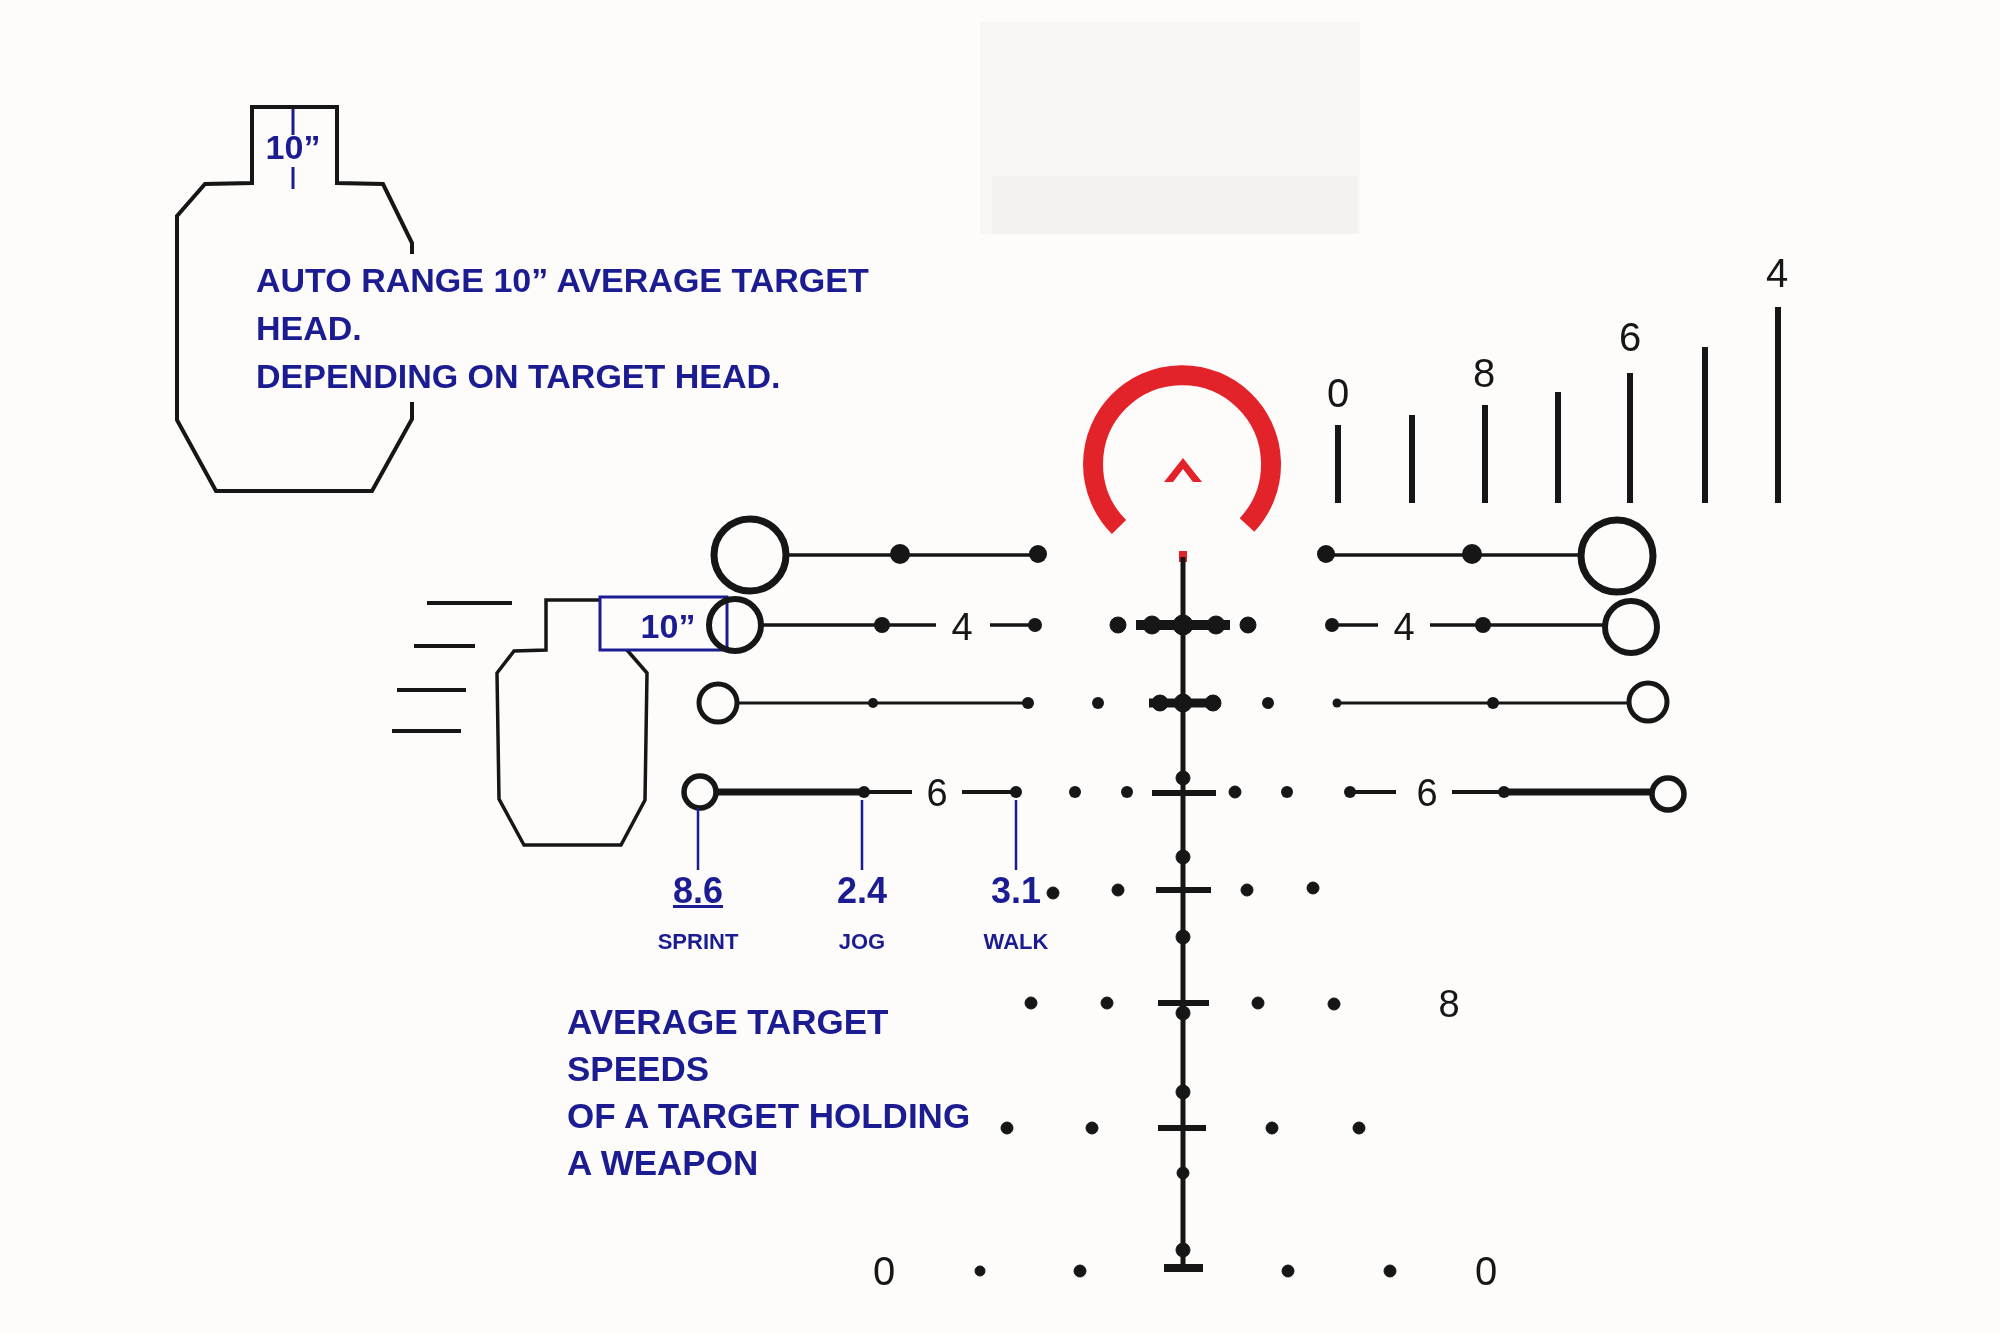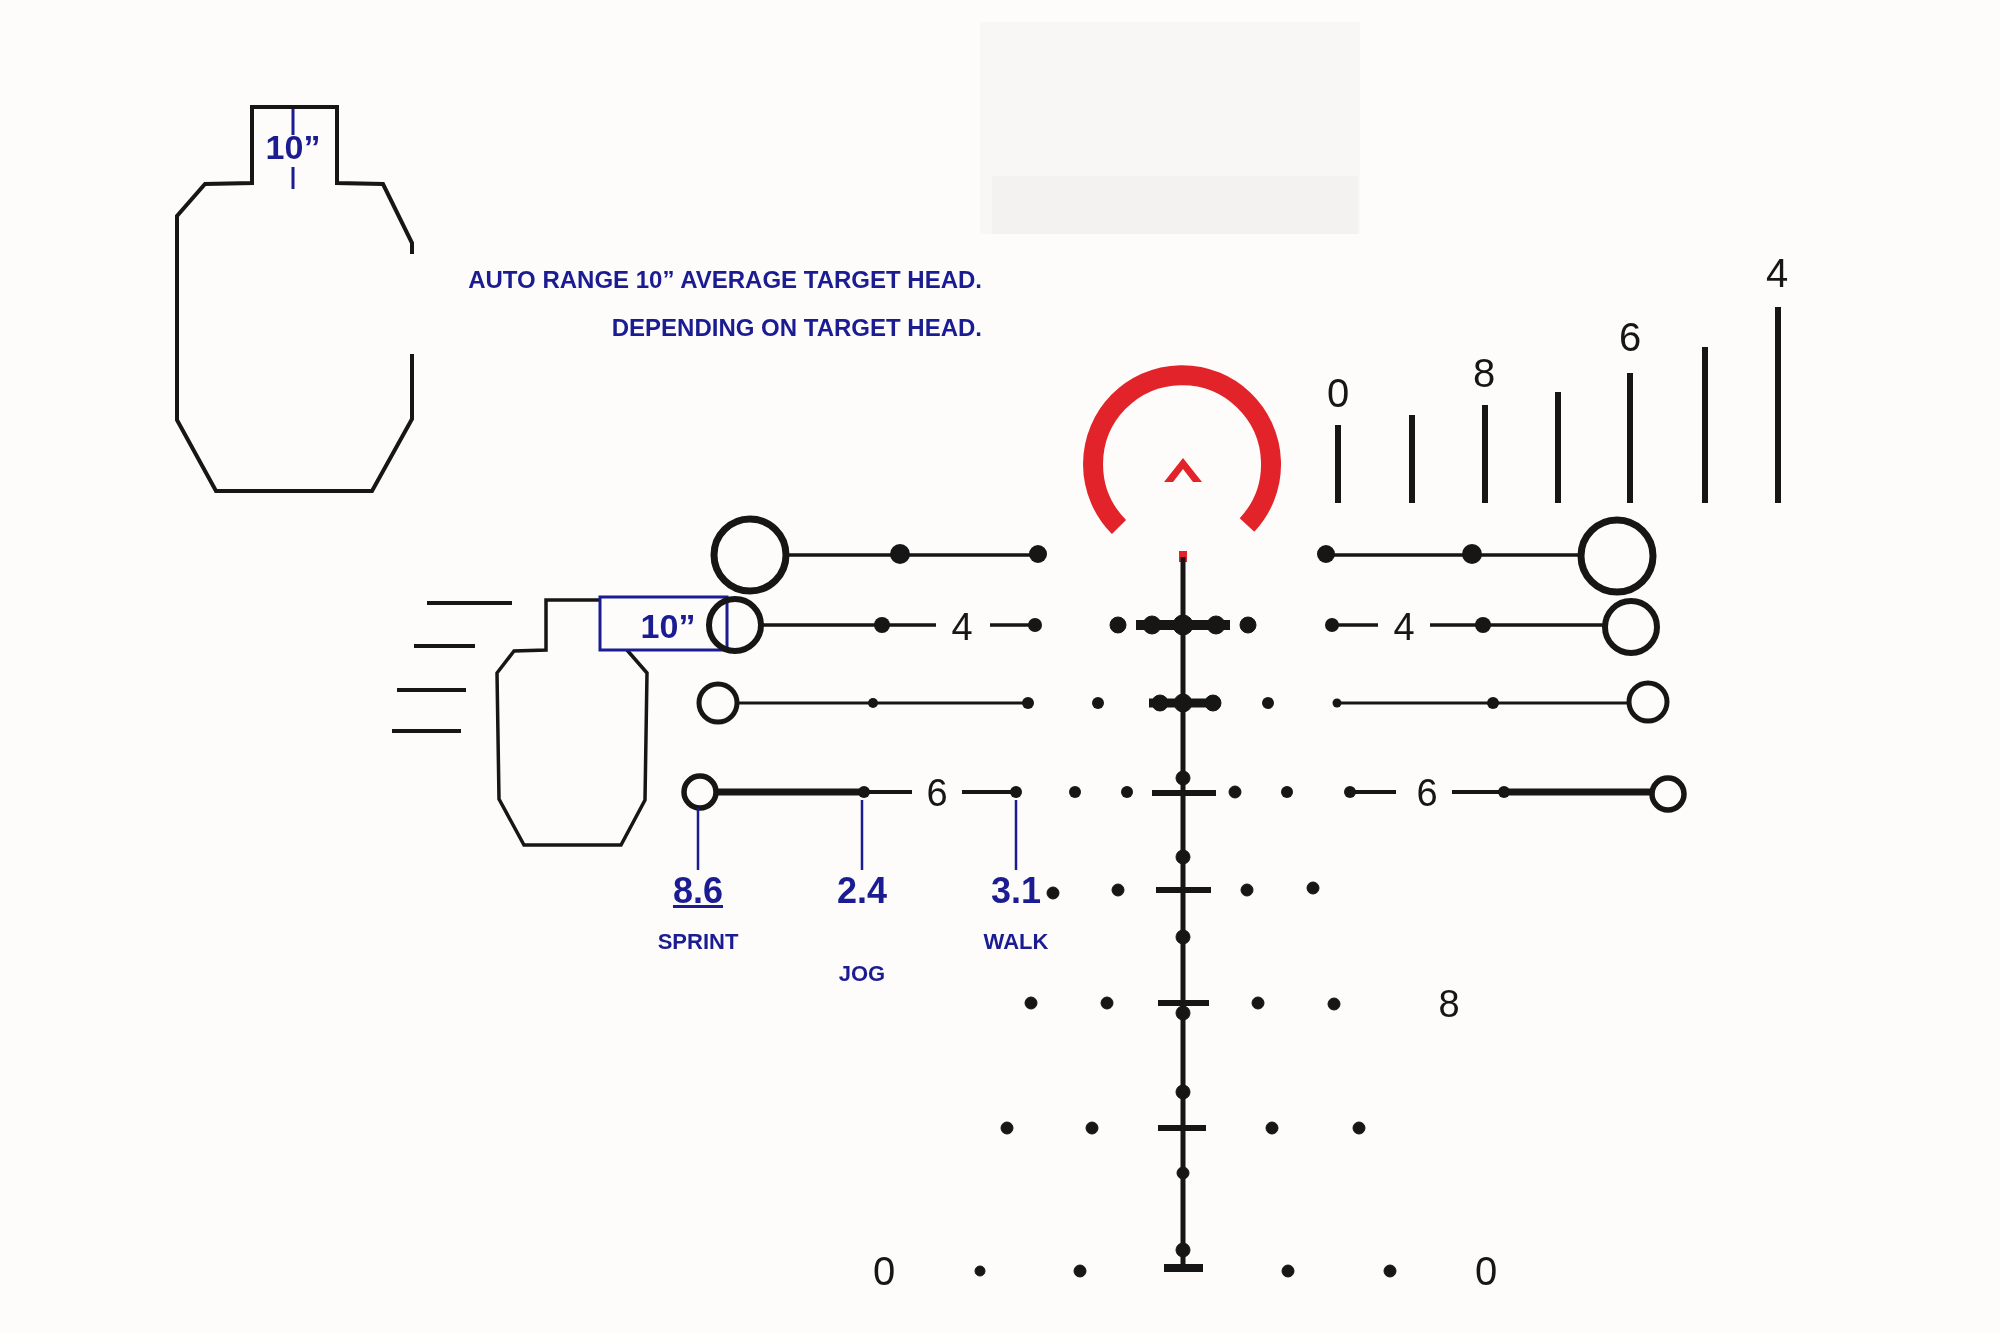"AUTO RANGE 10” AVERAGE TARGET" .para { font-size: 24px -> 34px; left: 266px -> 256px; text-align: right -> left }
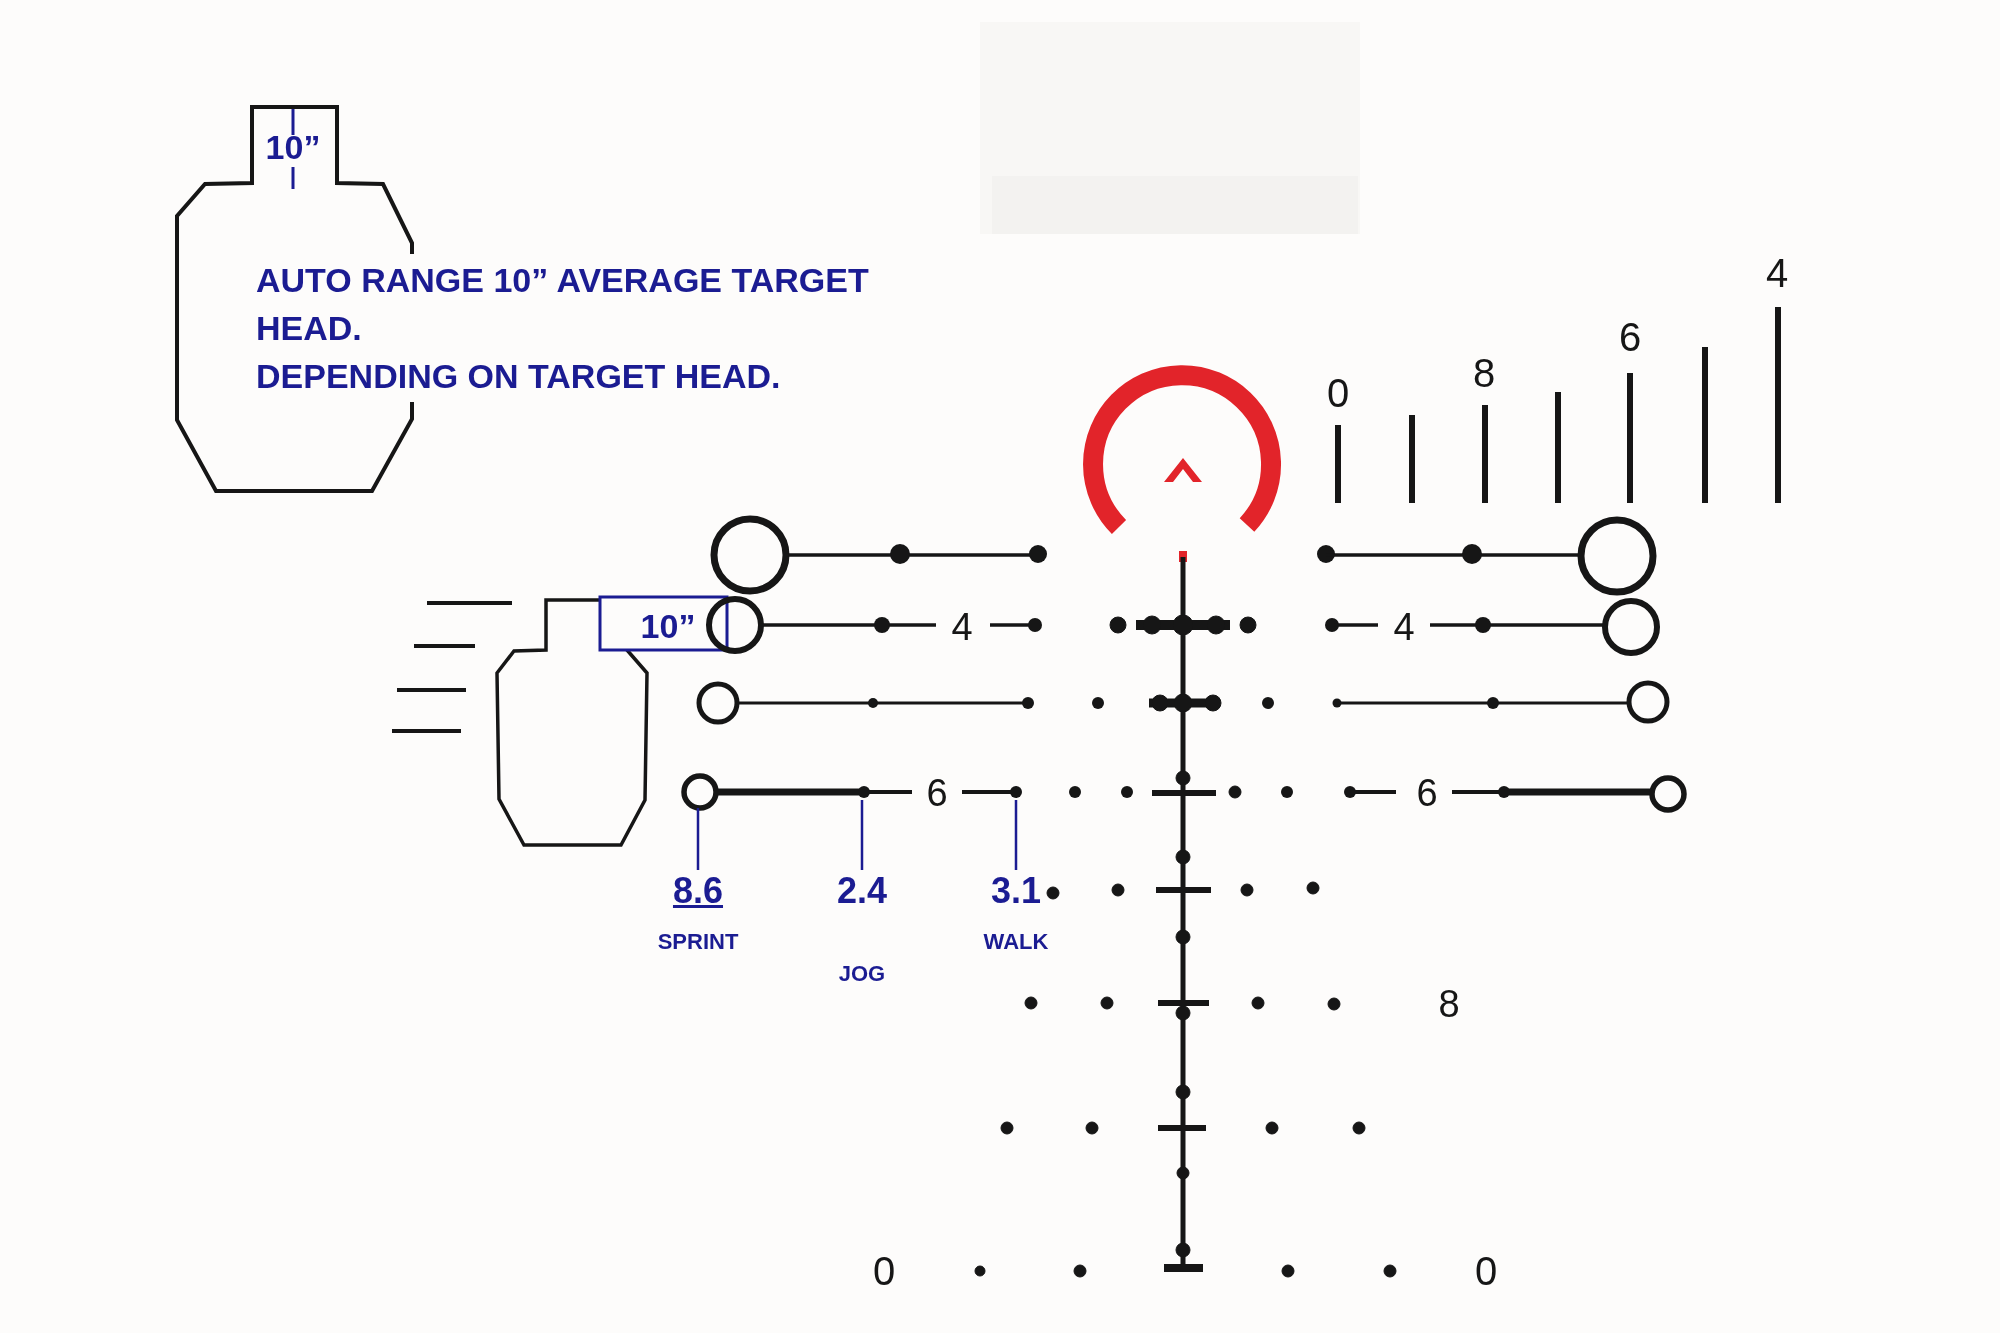"JOG" div.t { margin-top: 32px -> none }
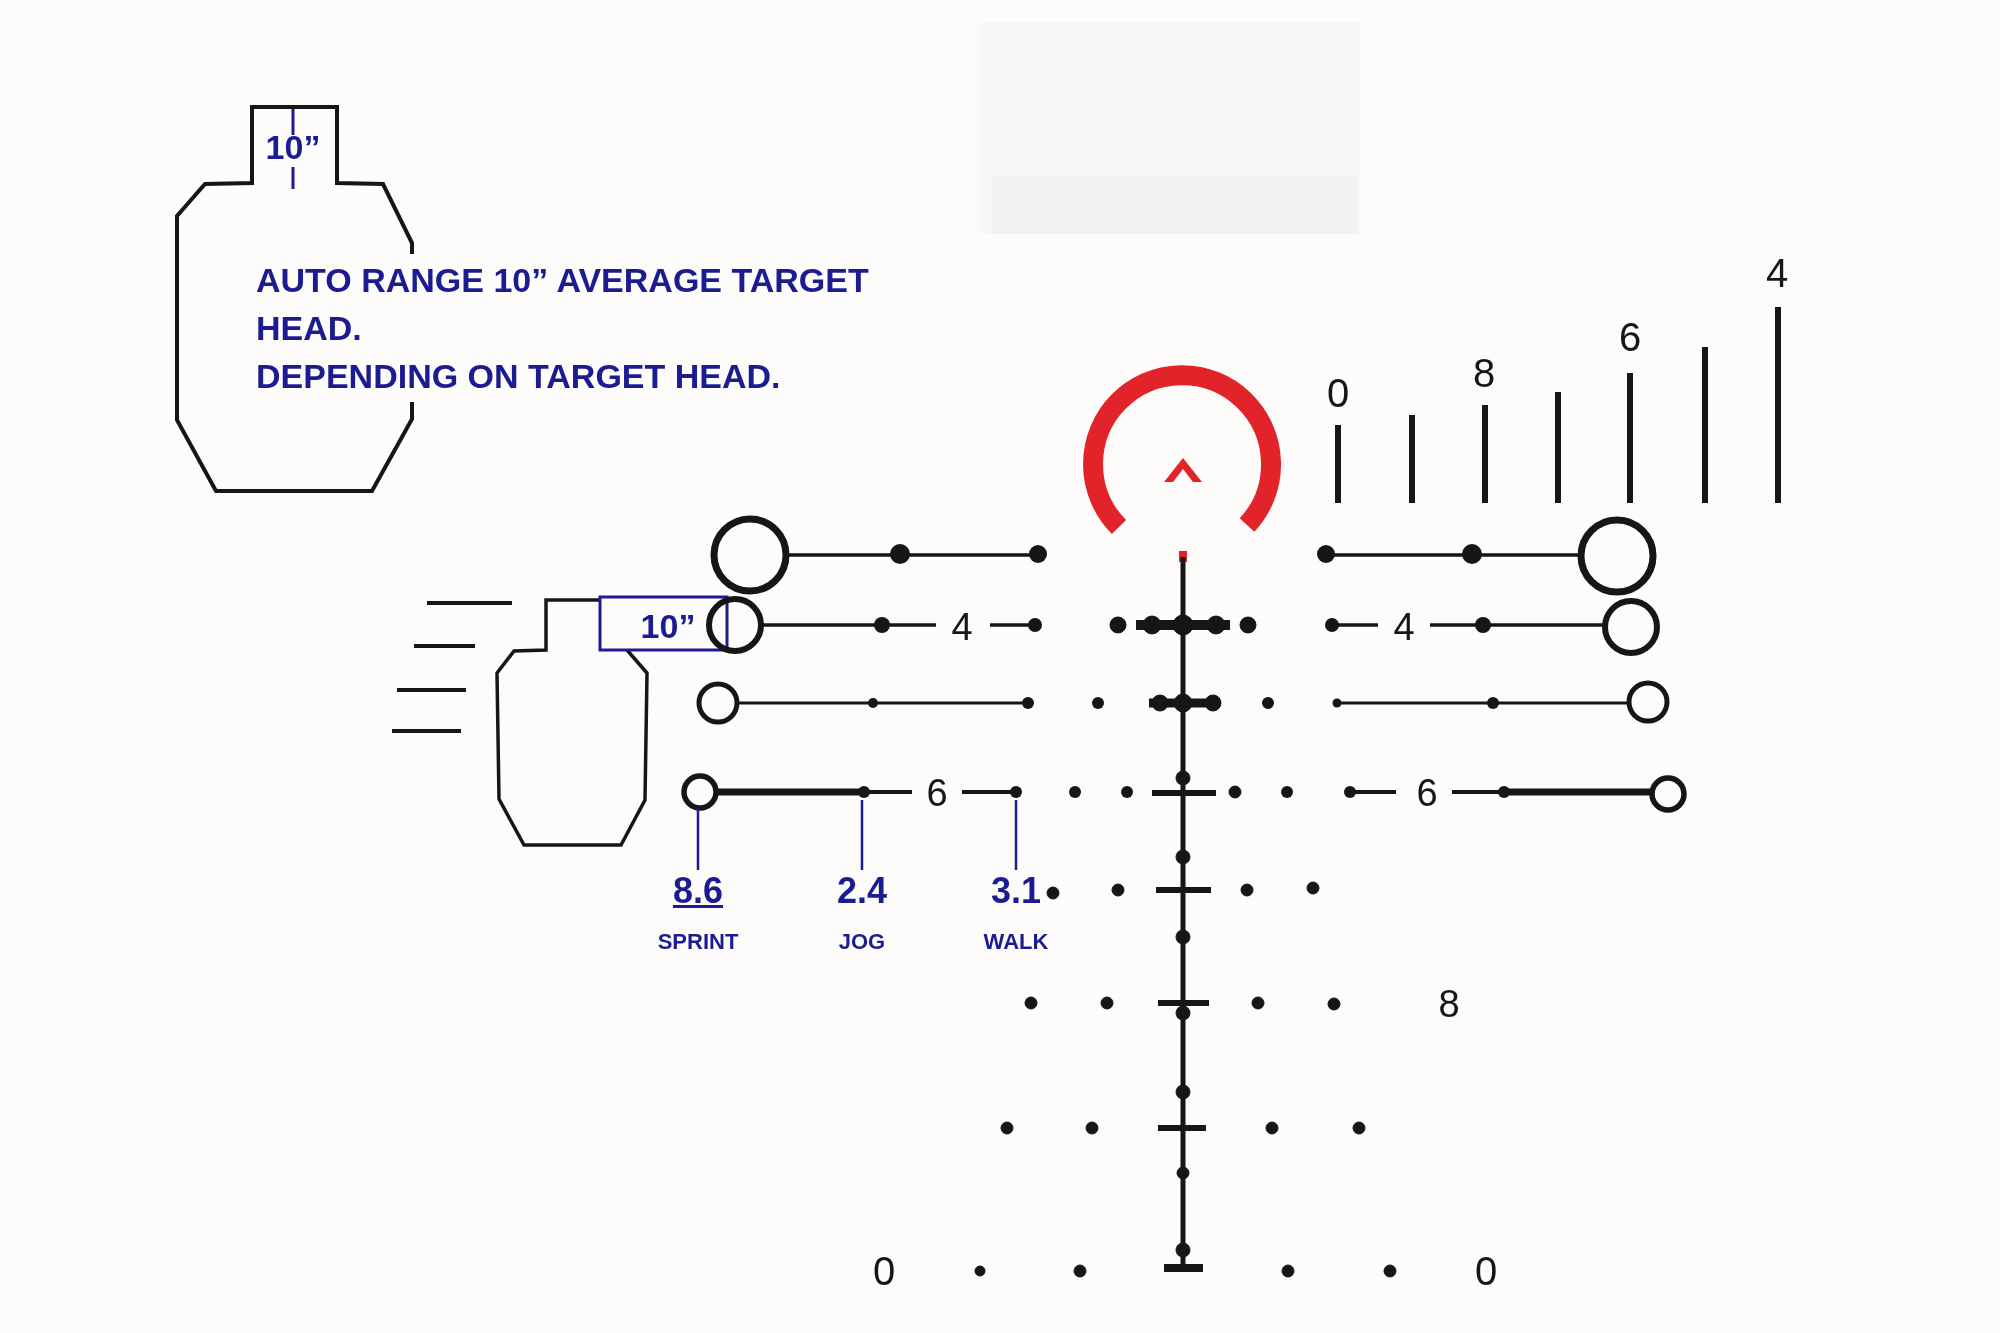"AVERAGE TARGET SPEEDS" div.t { html: none -> <div> <div>AVERAGE TARGET SPEEDS</div> <div>OF A TARGET HOLDING</div> <div>A WEAPON</div> </div> }
